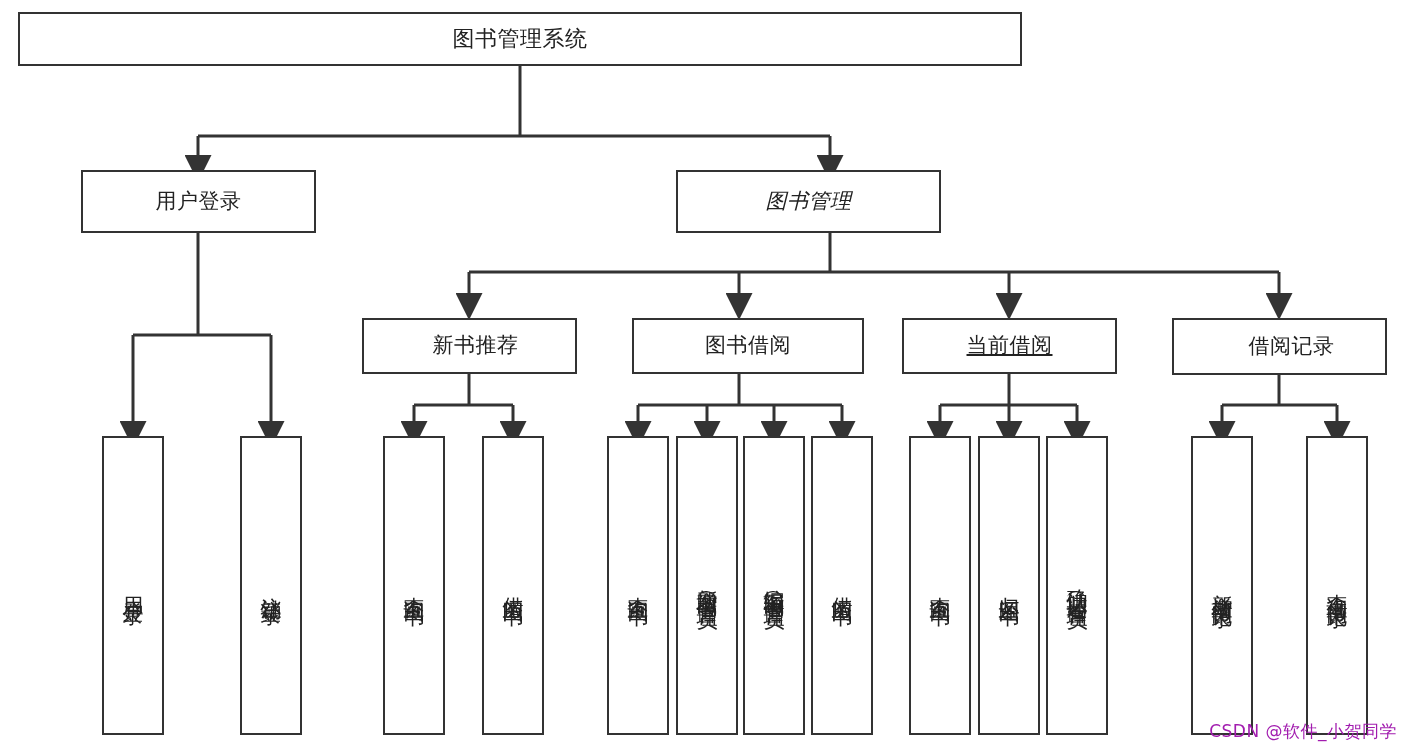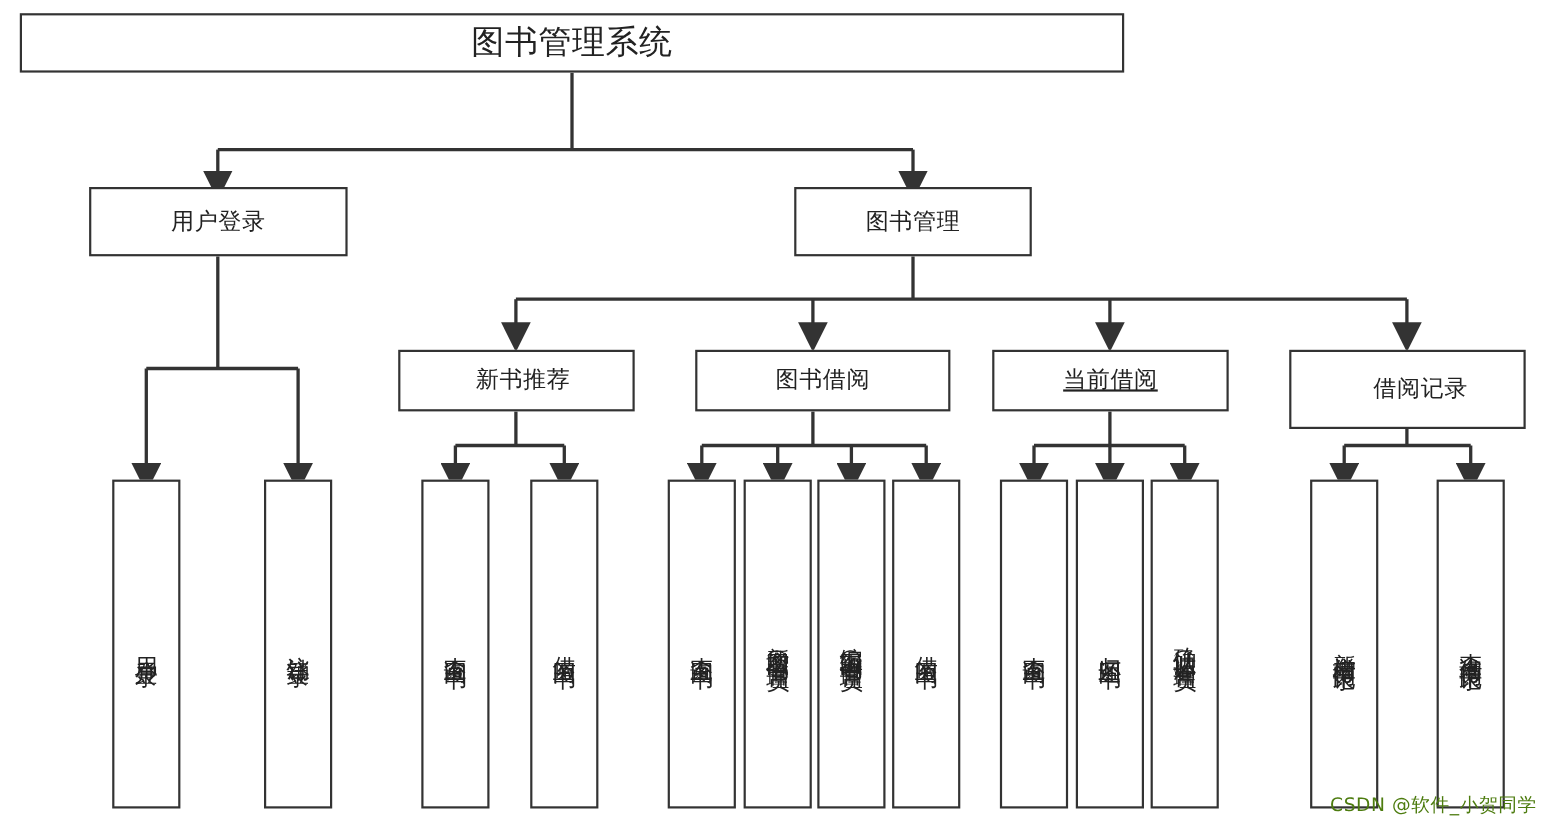"图书管理系统" .node.root .node-label { font-size: 30px -> 22px }
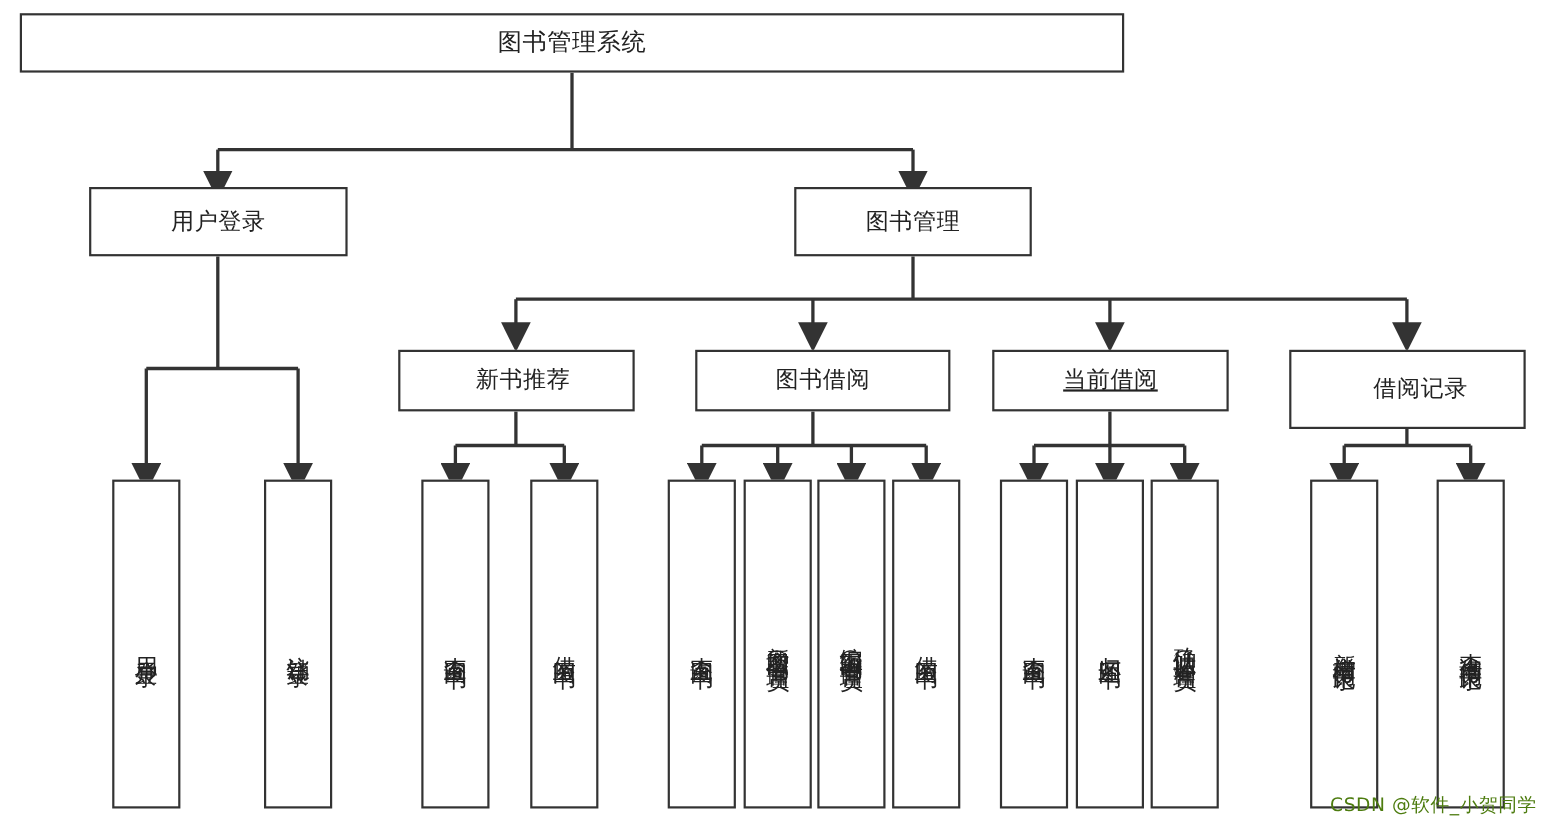"图书管理" div.node { font-style: none -> italic; left: 722px -> 676px; width: 216px -> 265px }
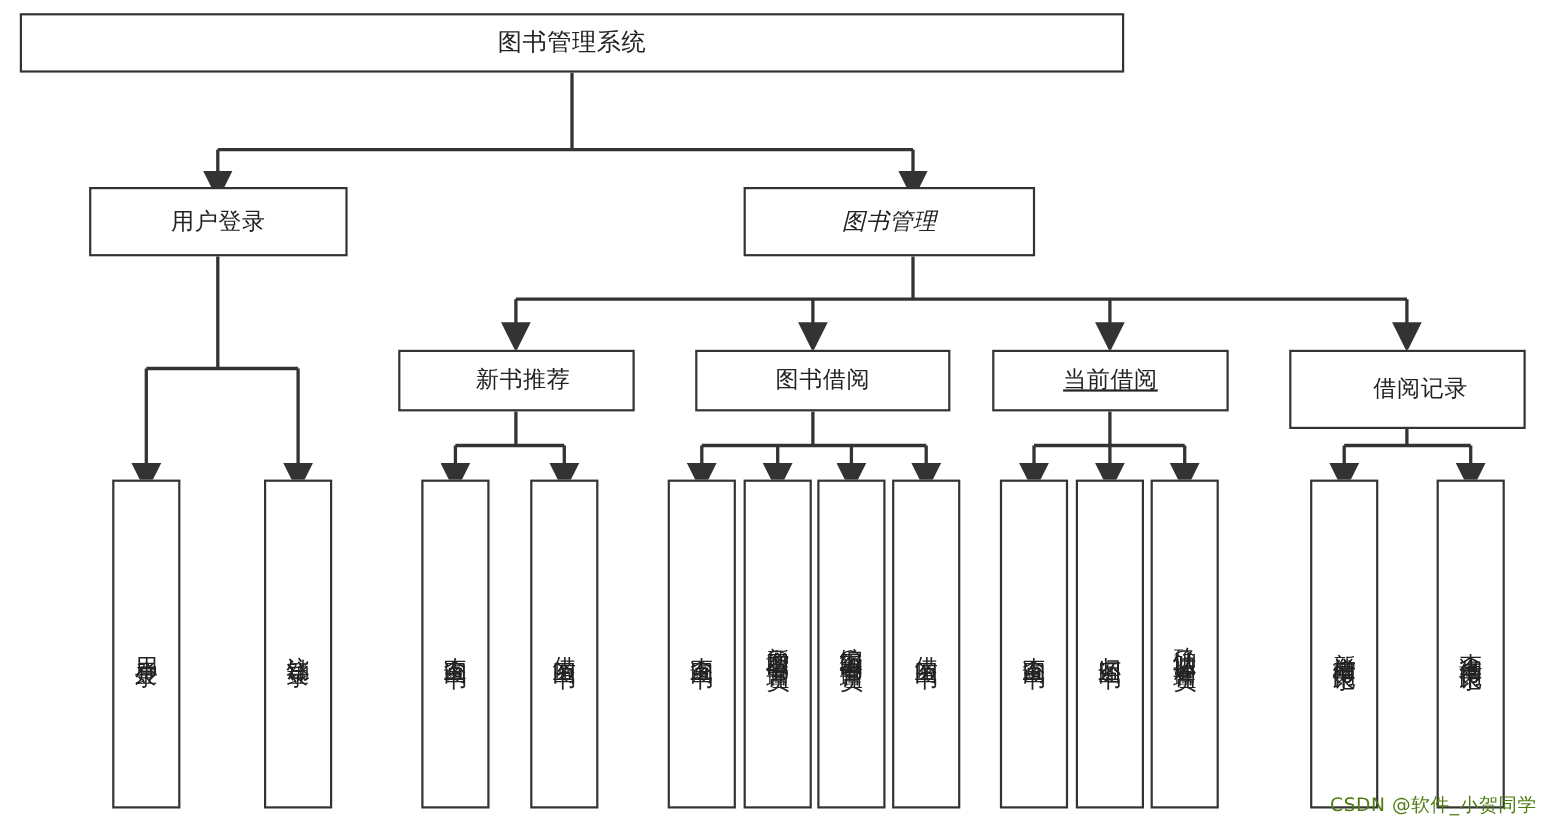"借阅记录" div.node { height: 72px -> 57px }
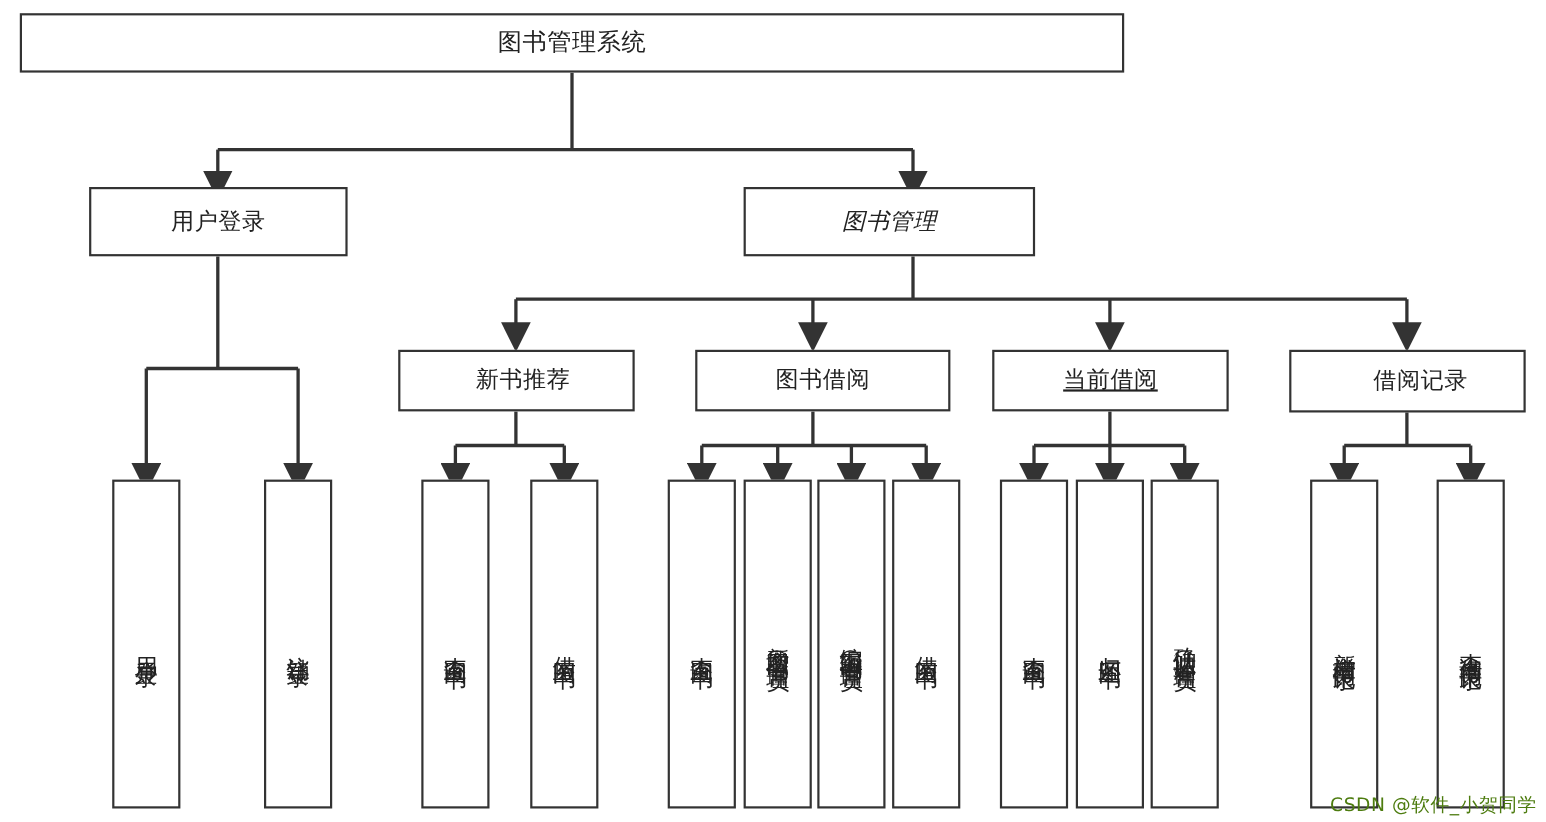"CSDN @软件_小贺同学" .watermark { color: #4d7c0f -> #a21caf }
